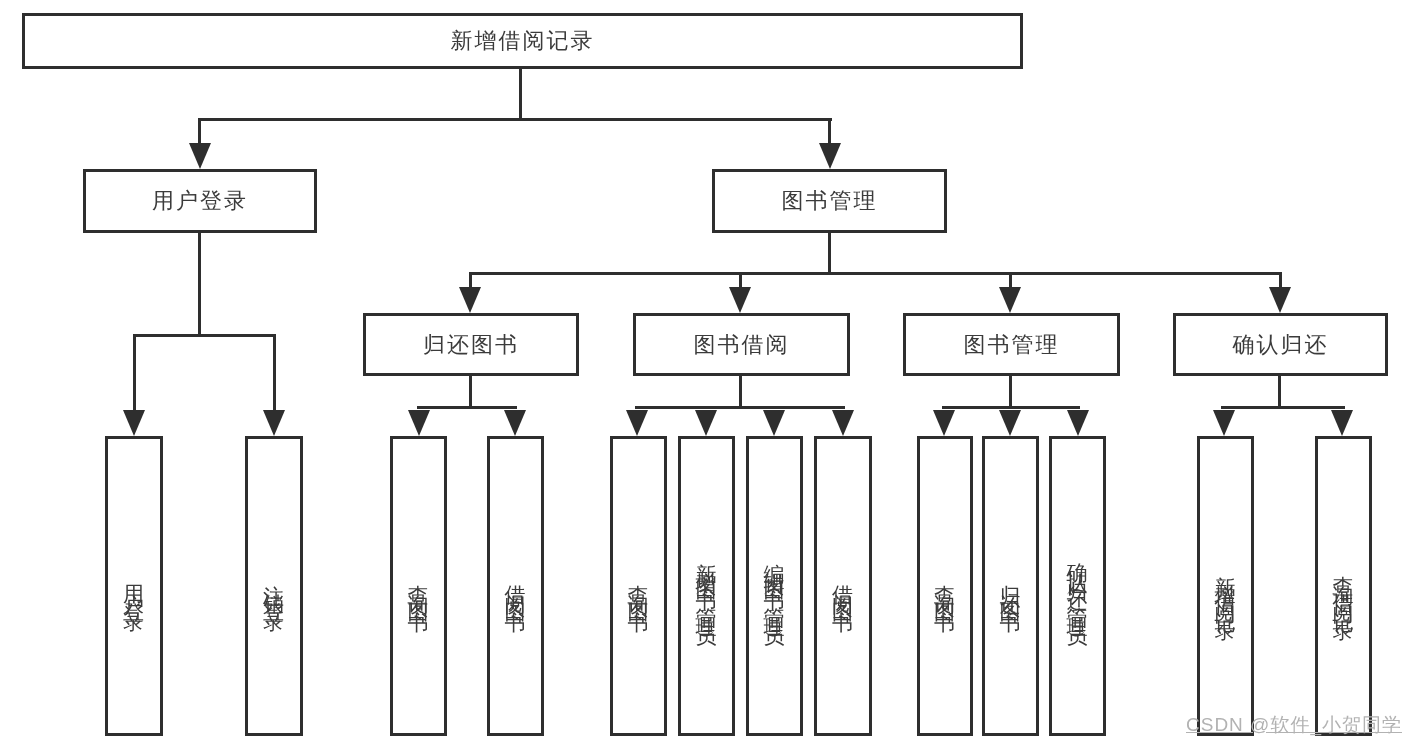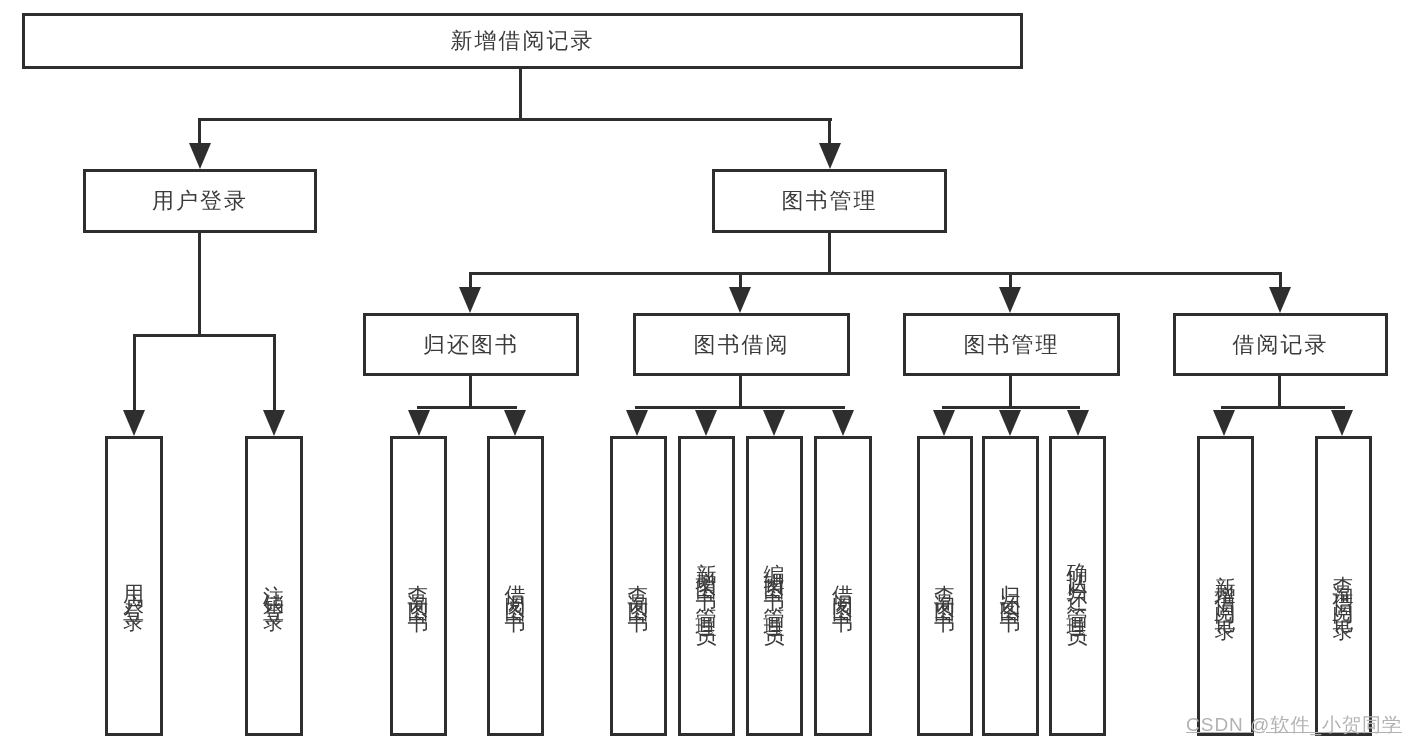"借阅记录" div.box { text: 借阅记录 -> 确认归还 }
